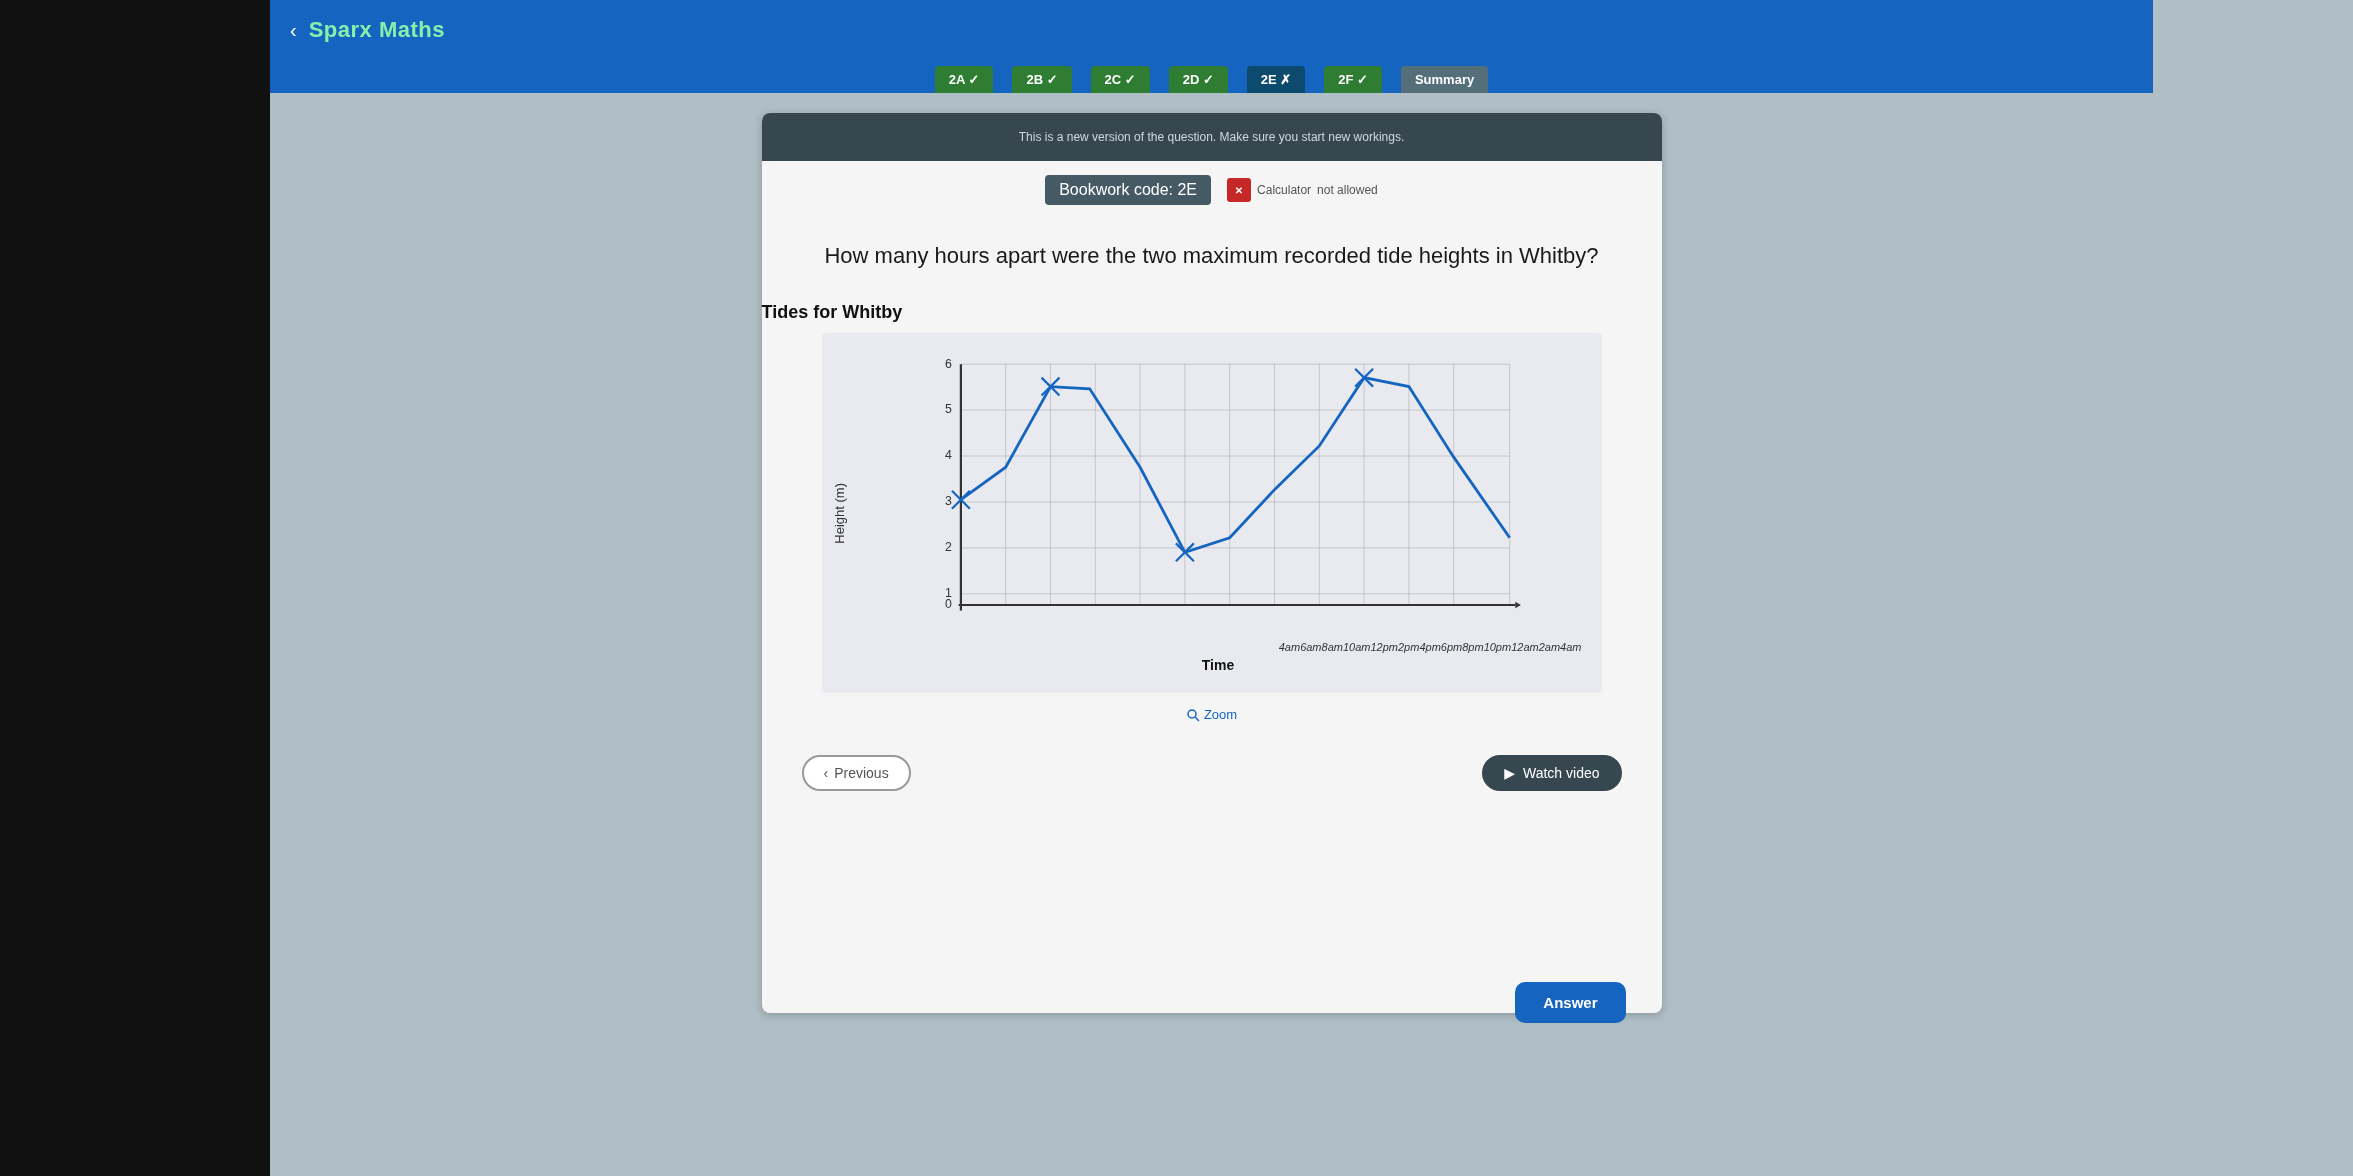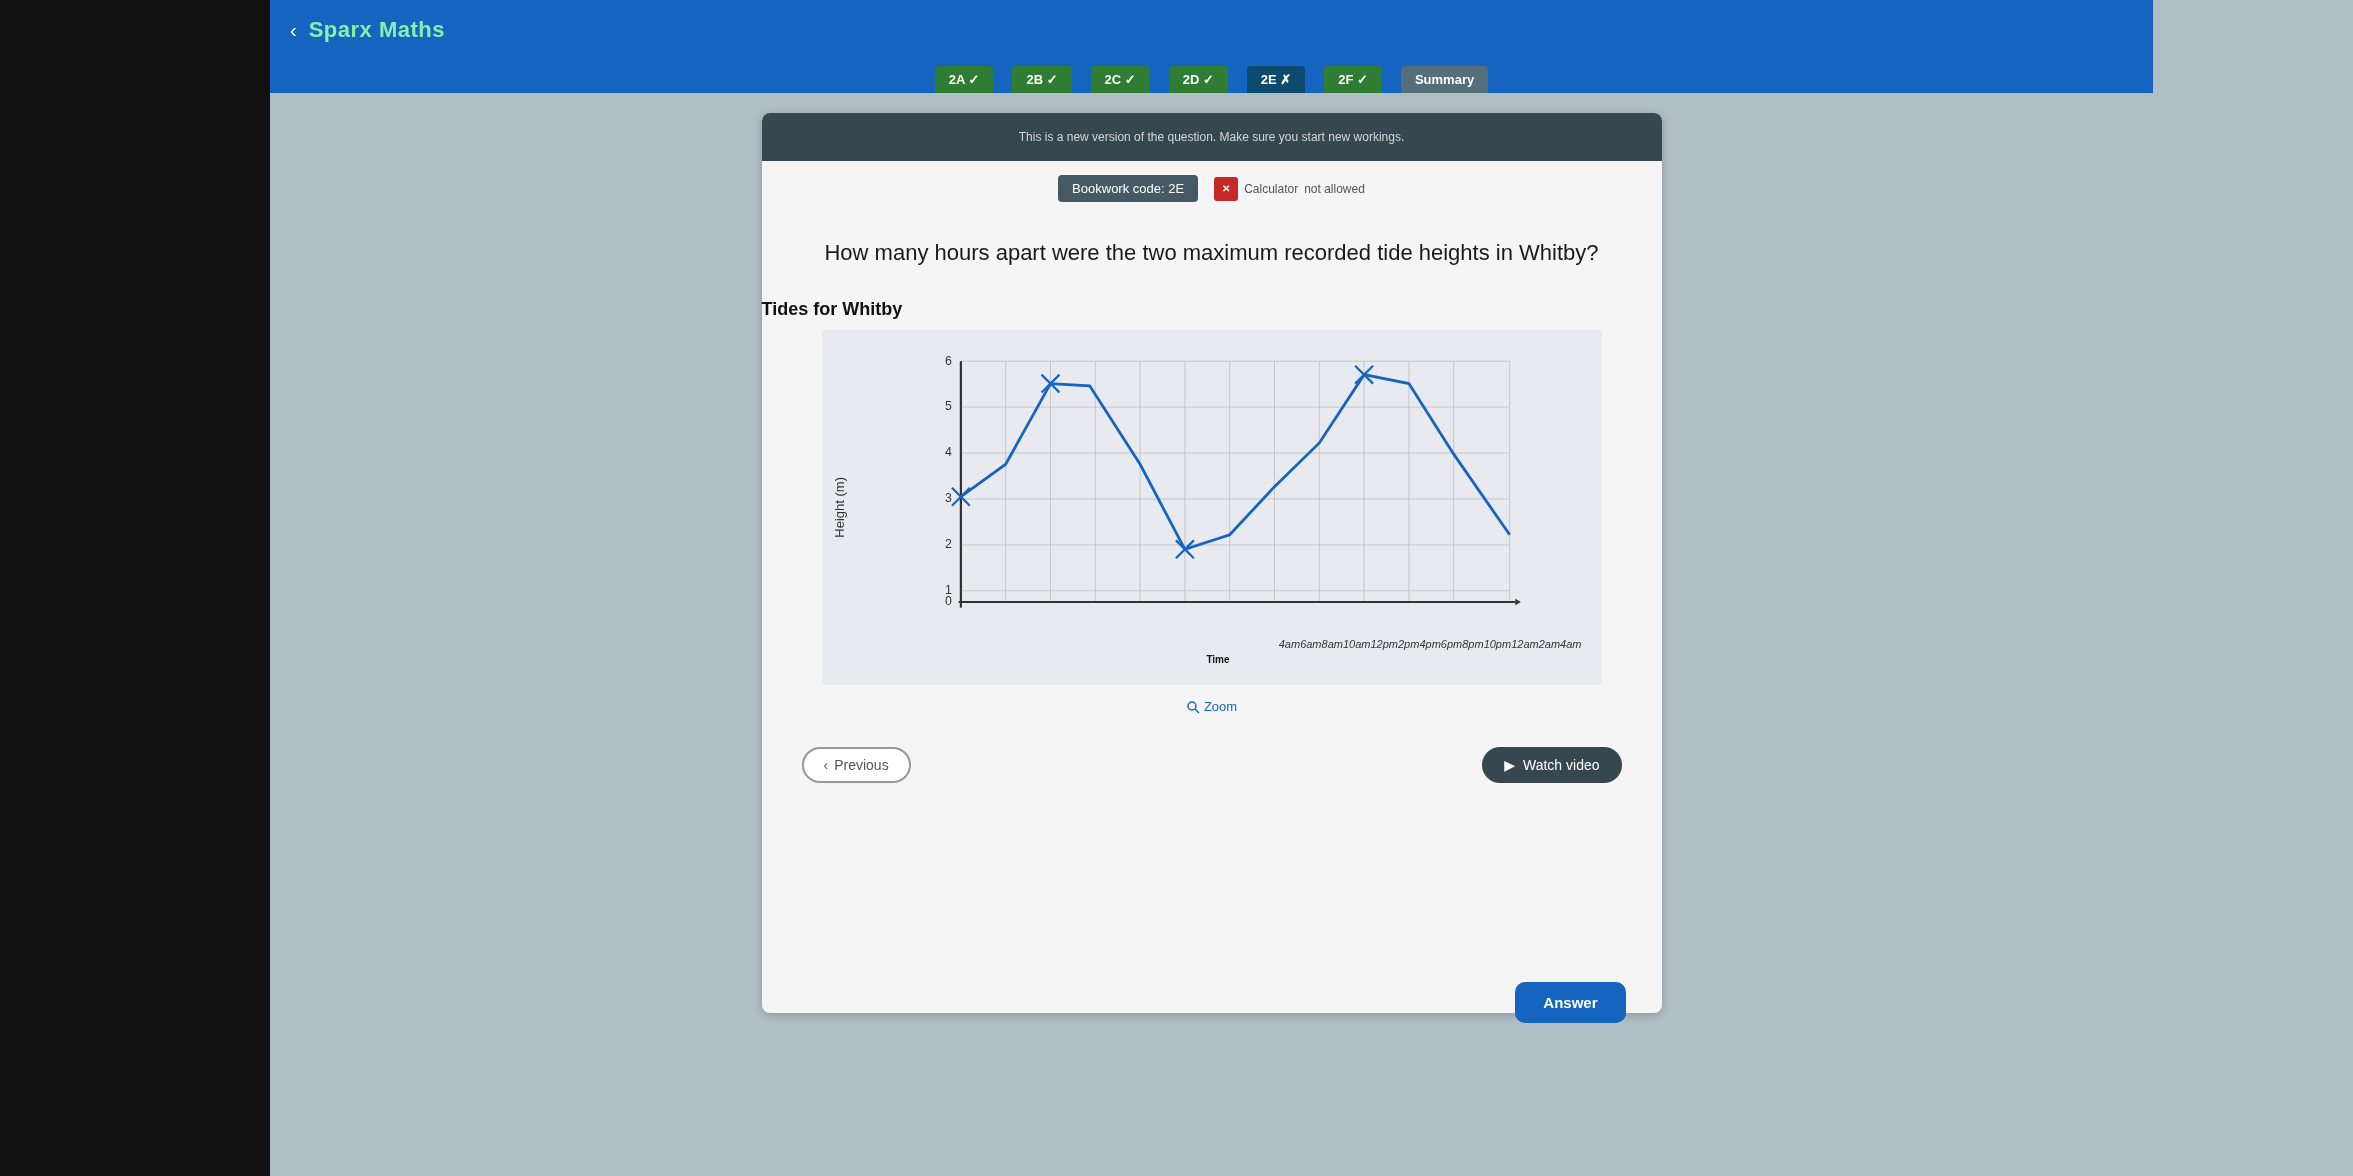"Bookwork code: 2E" .bookmark-btn { font-size: 13px -> 16px }
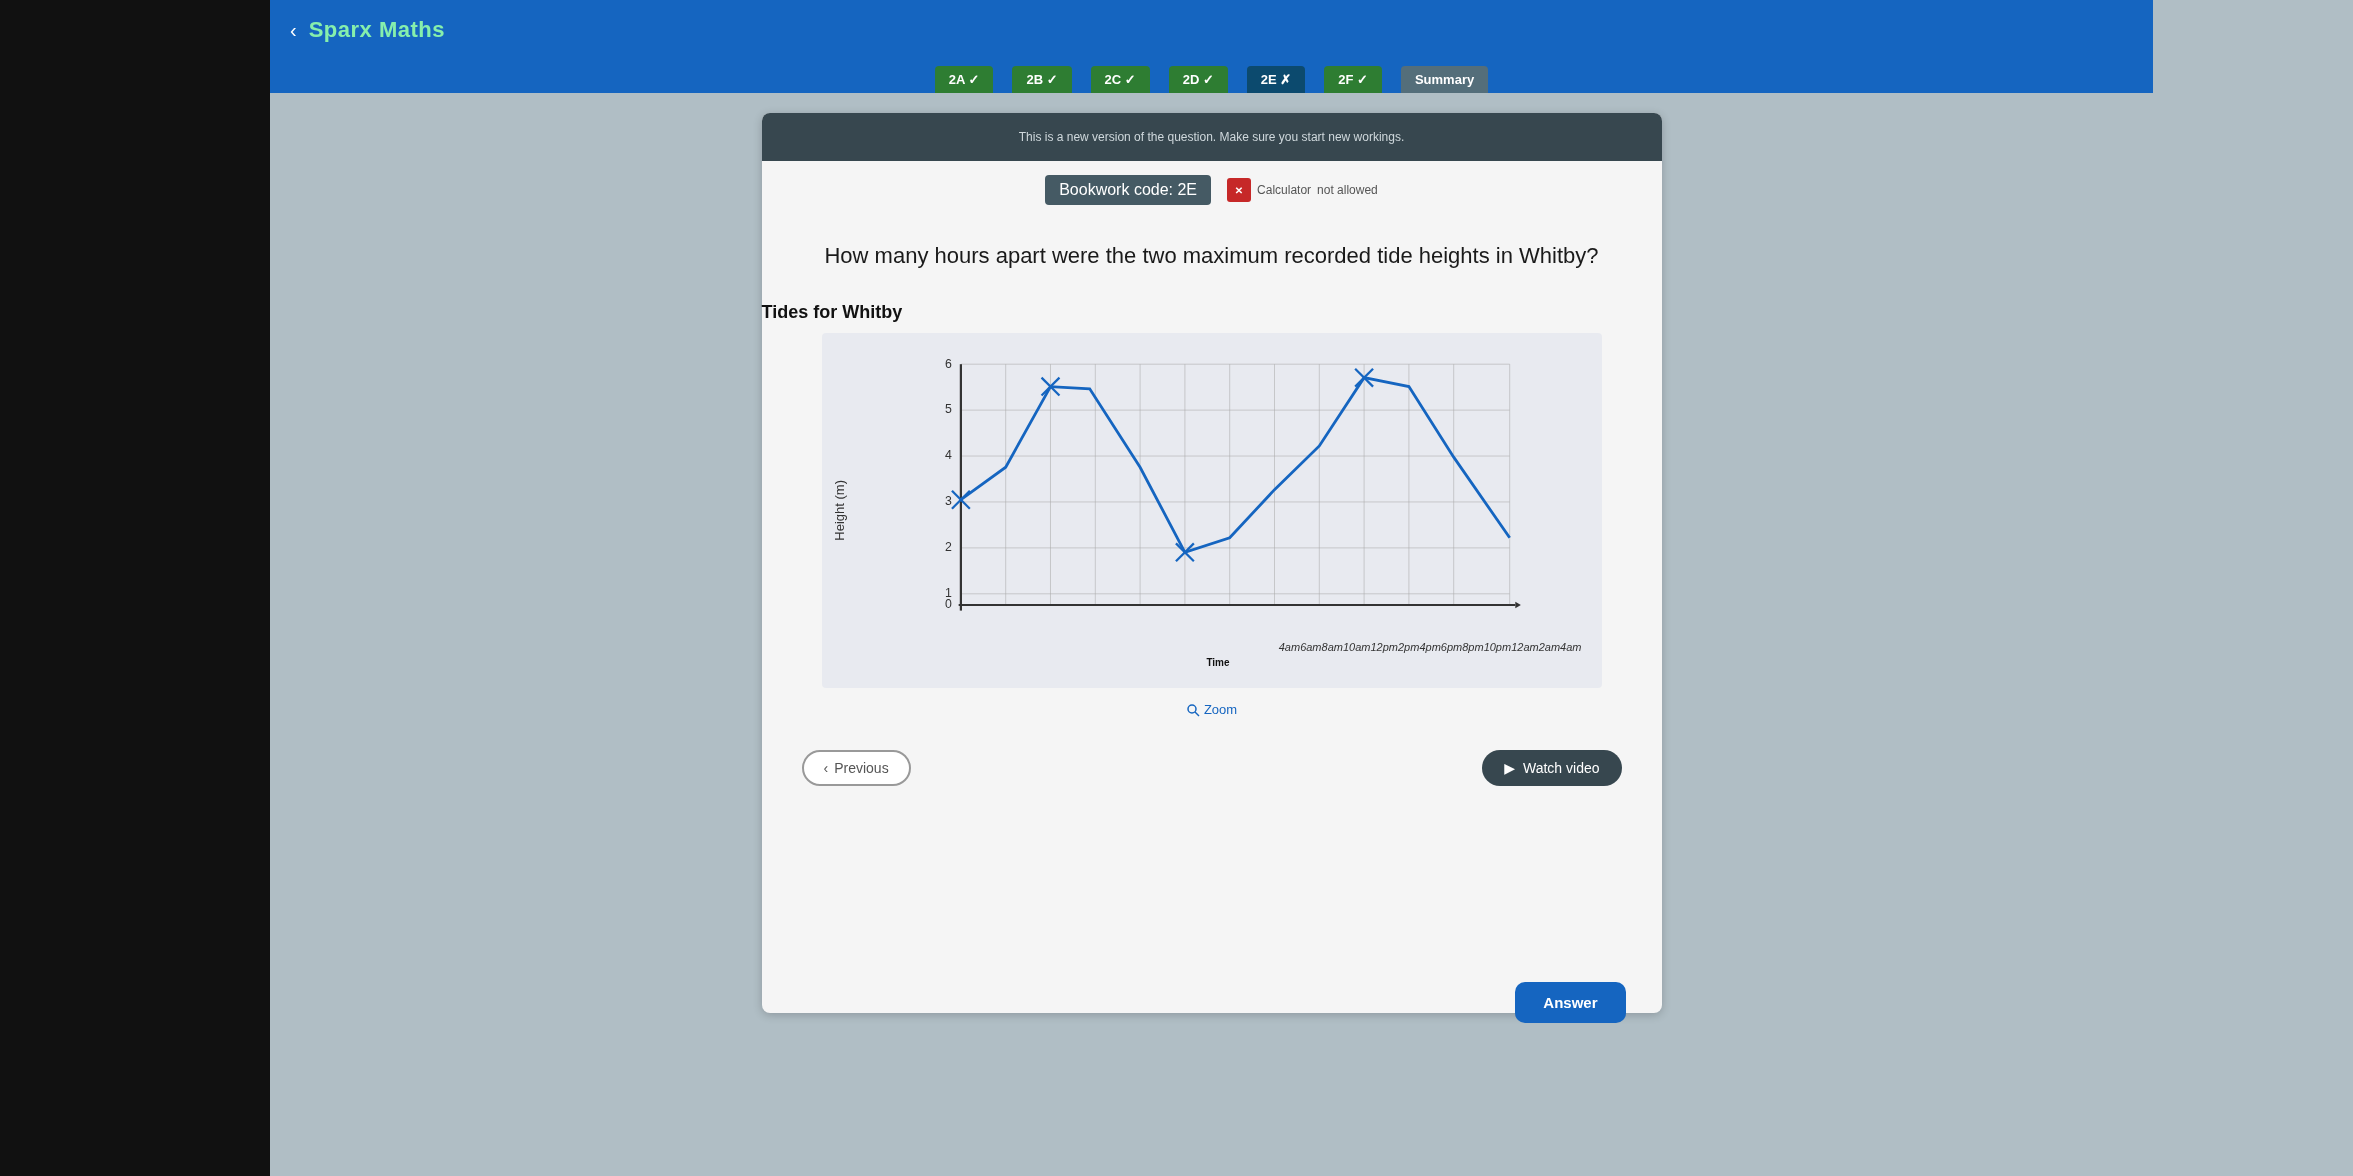"Time" .x-axis-title { font-size: 10px -> 14px }
